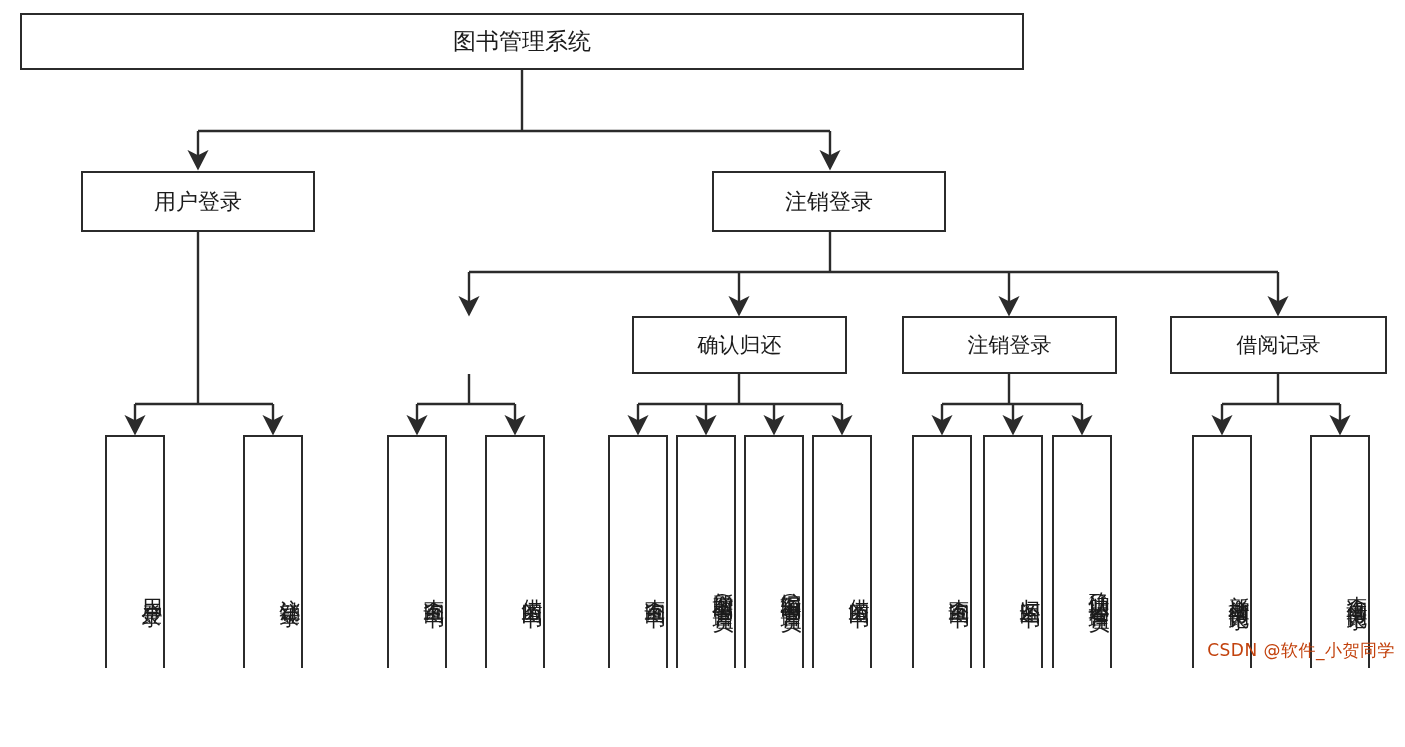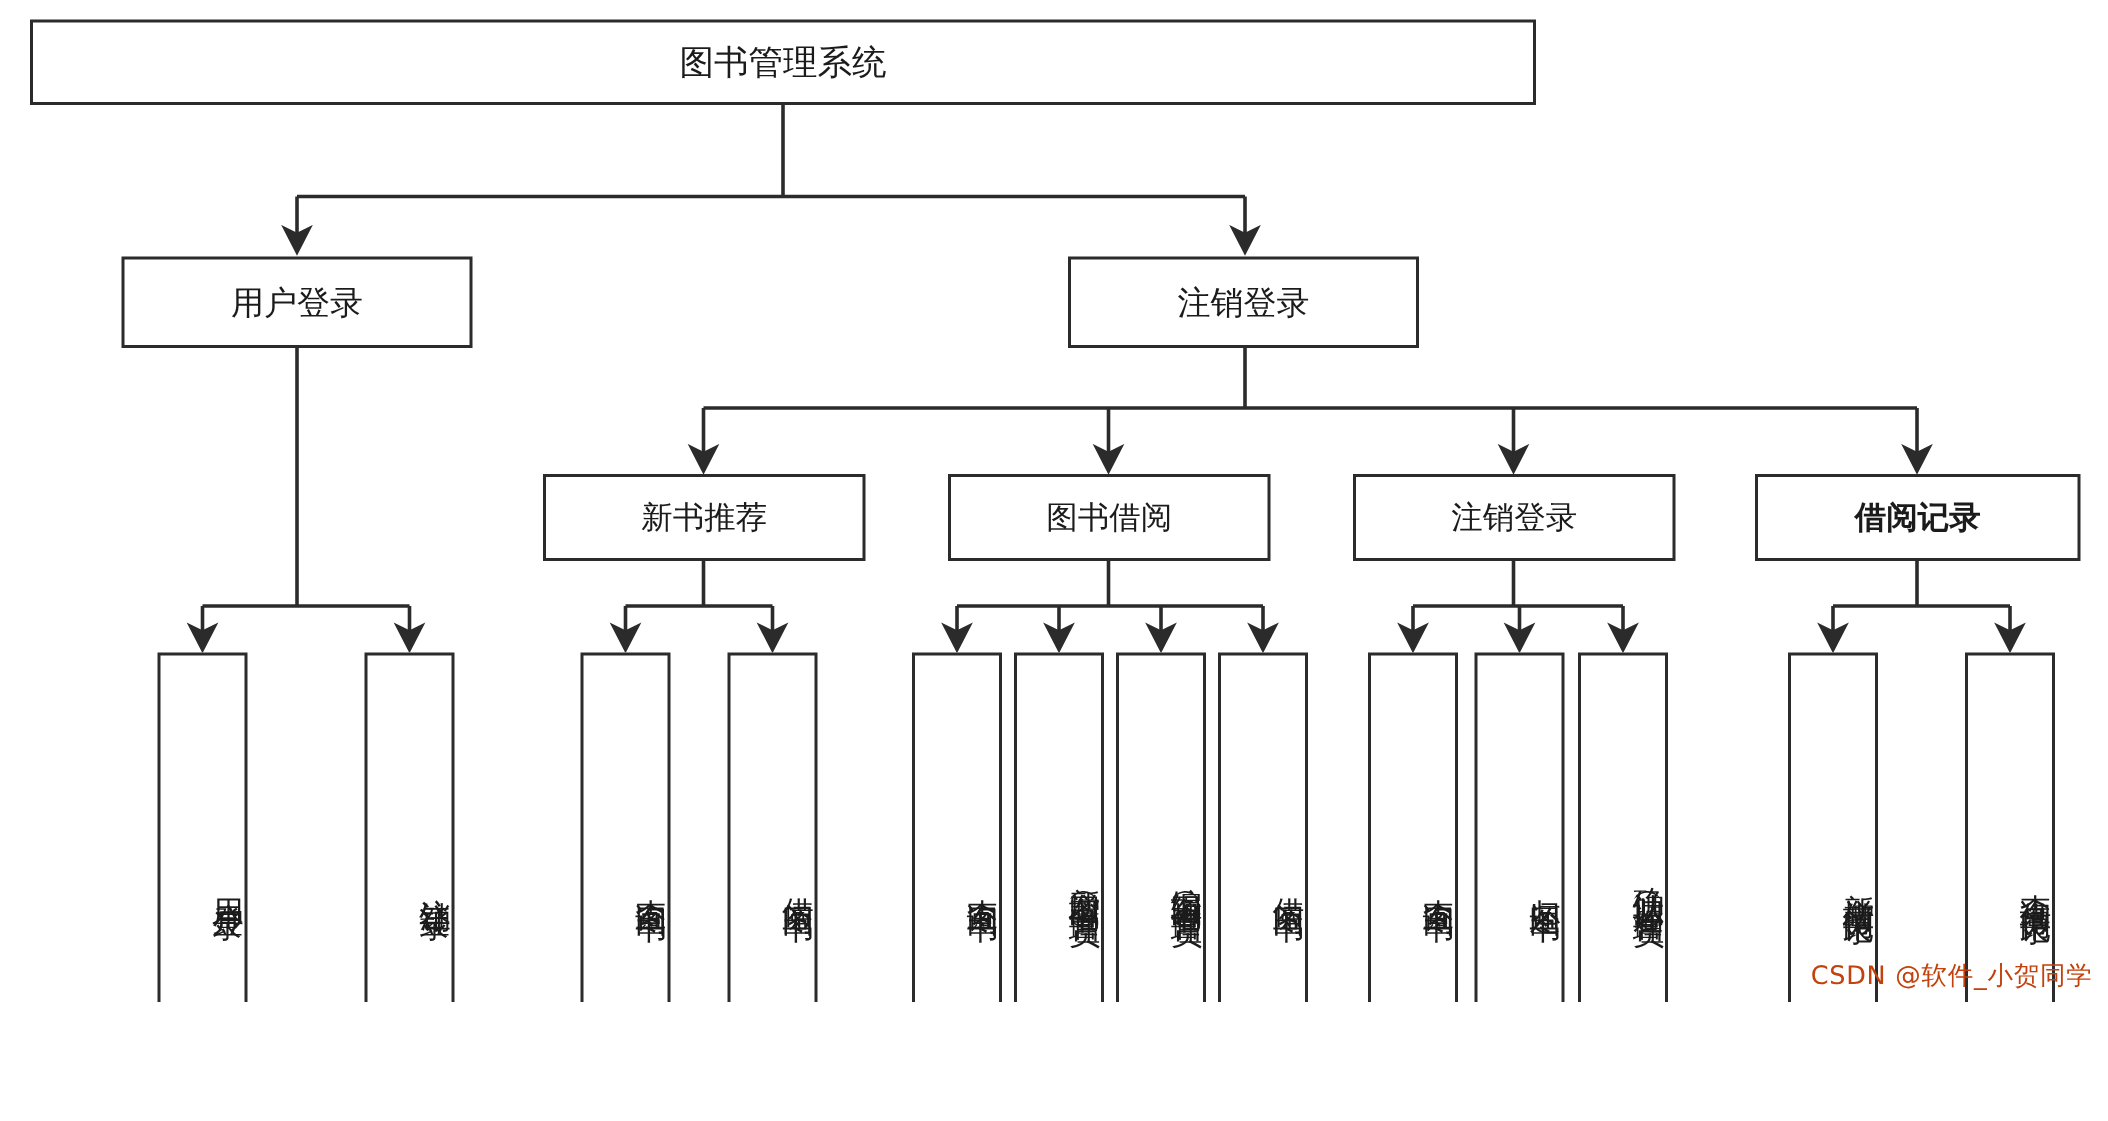"新书推荐" div.node { html: <div> <span>新书推荐</span> </div> -> none }
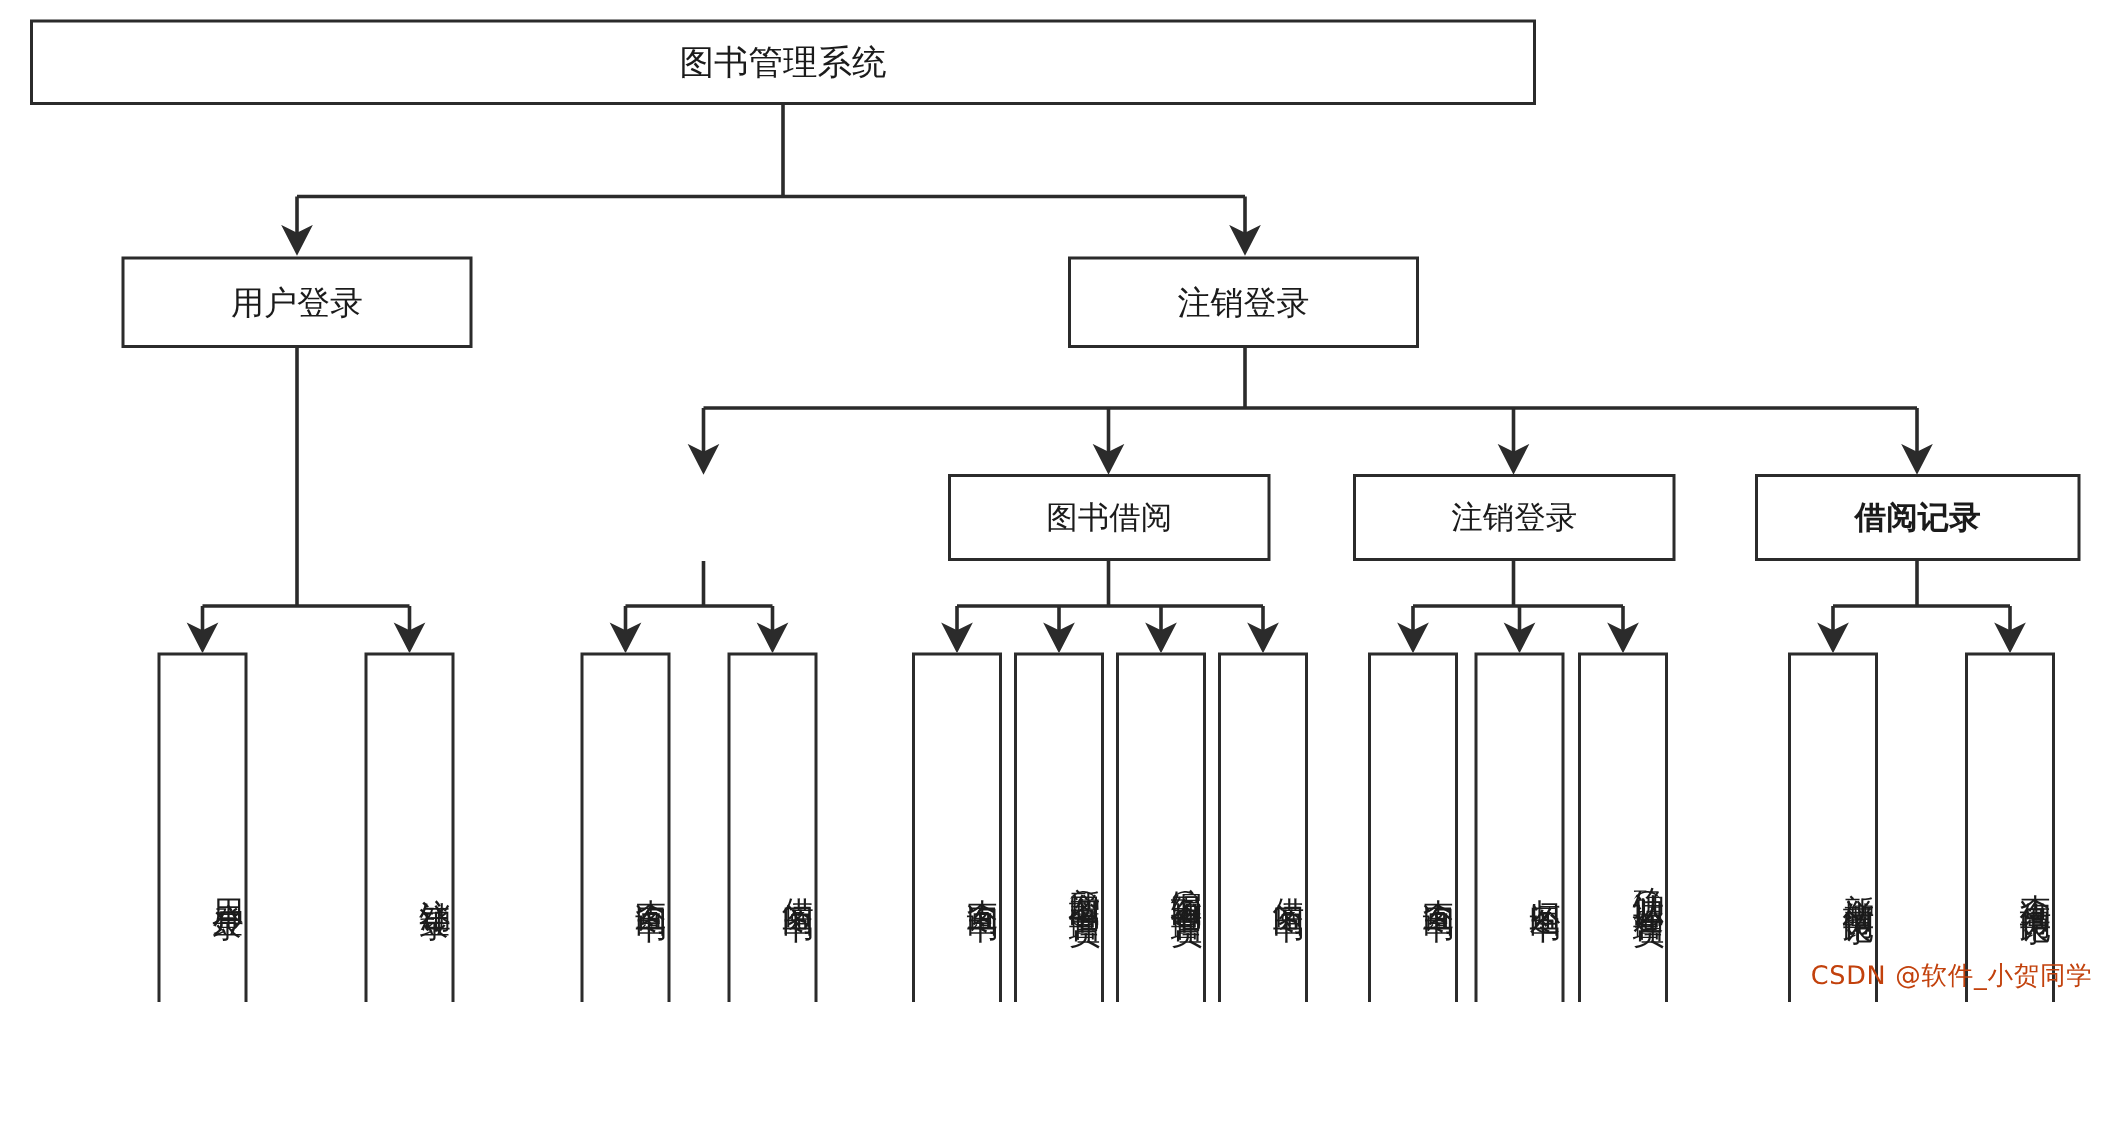"图书借阅" span { text: 图书借阅 -> 确认归还 }
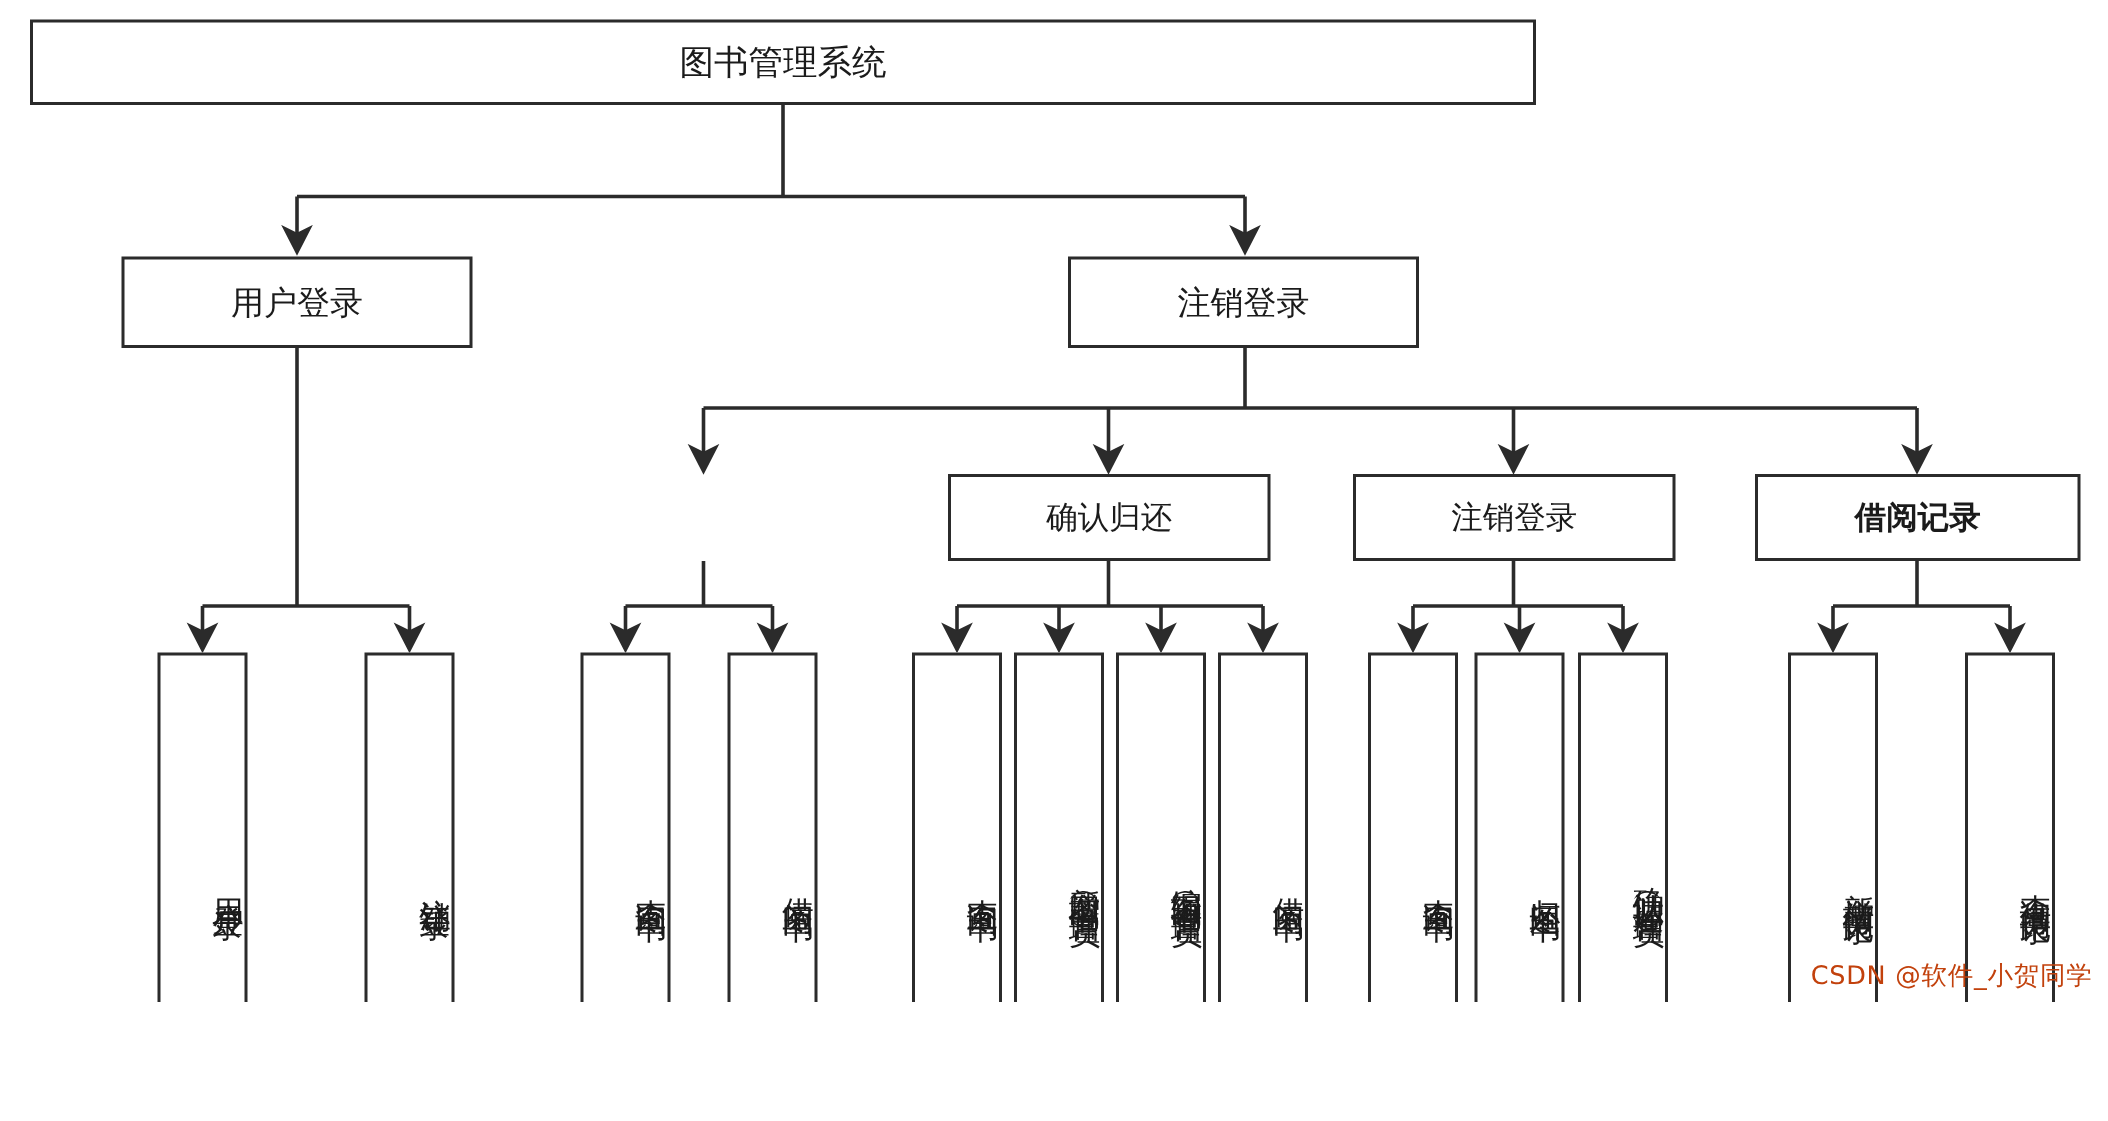"借阅记录" div.node { font-weight: bold -> none }
